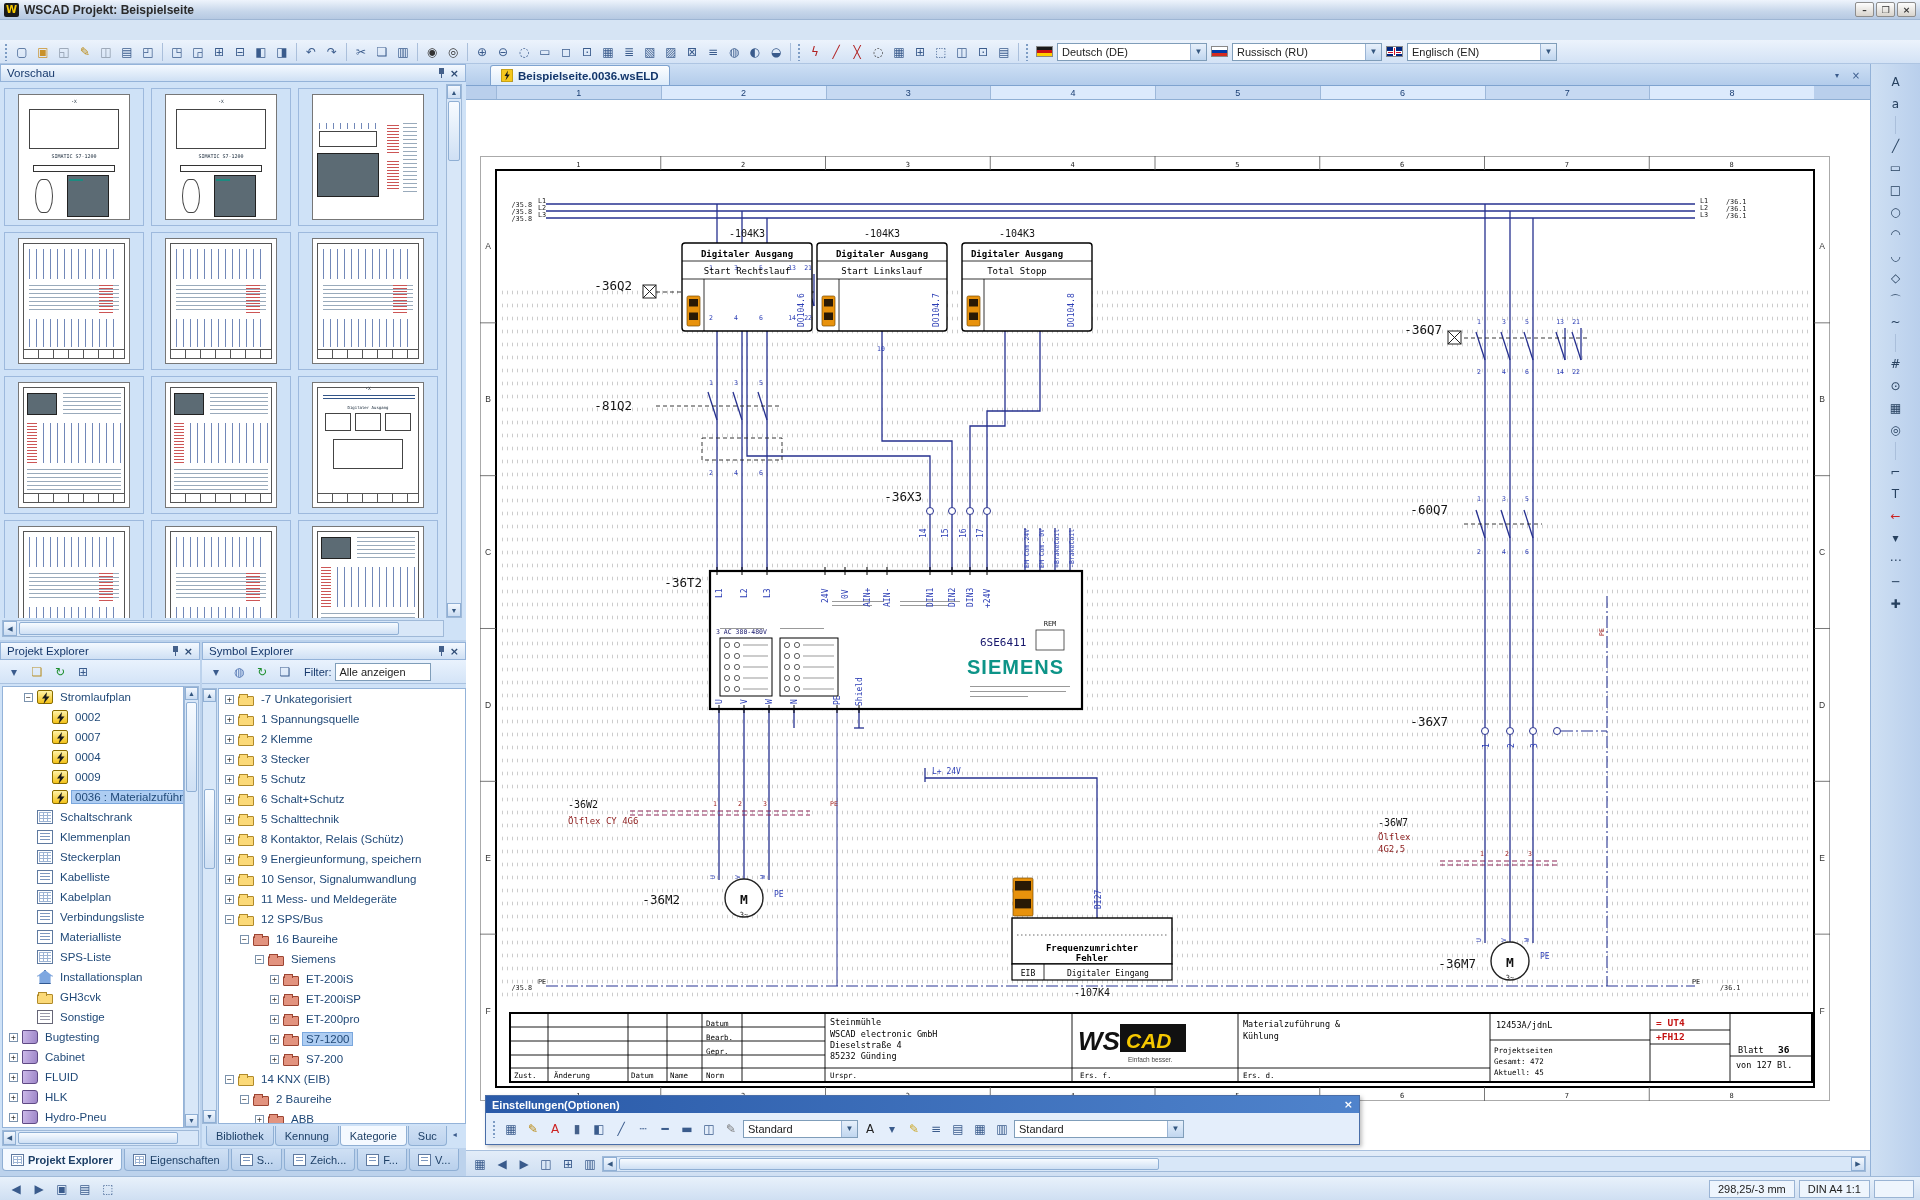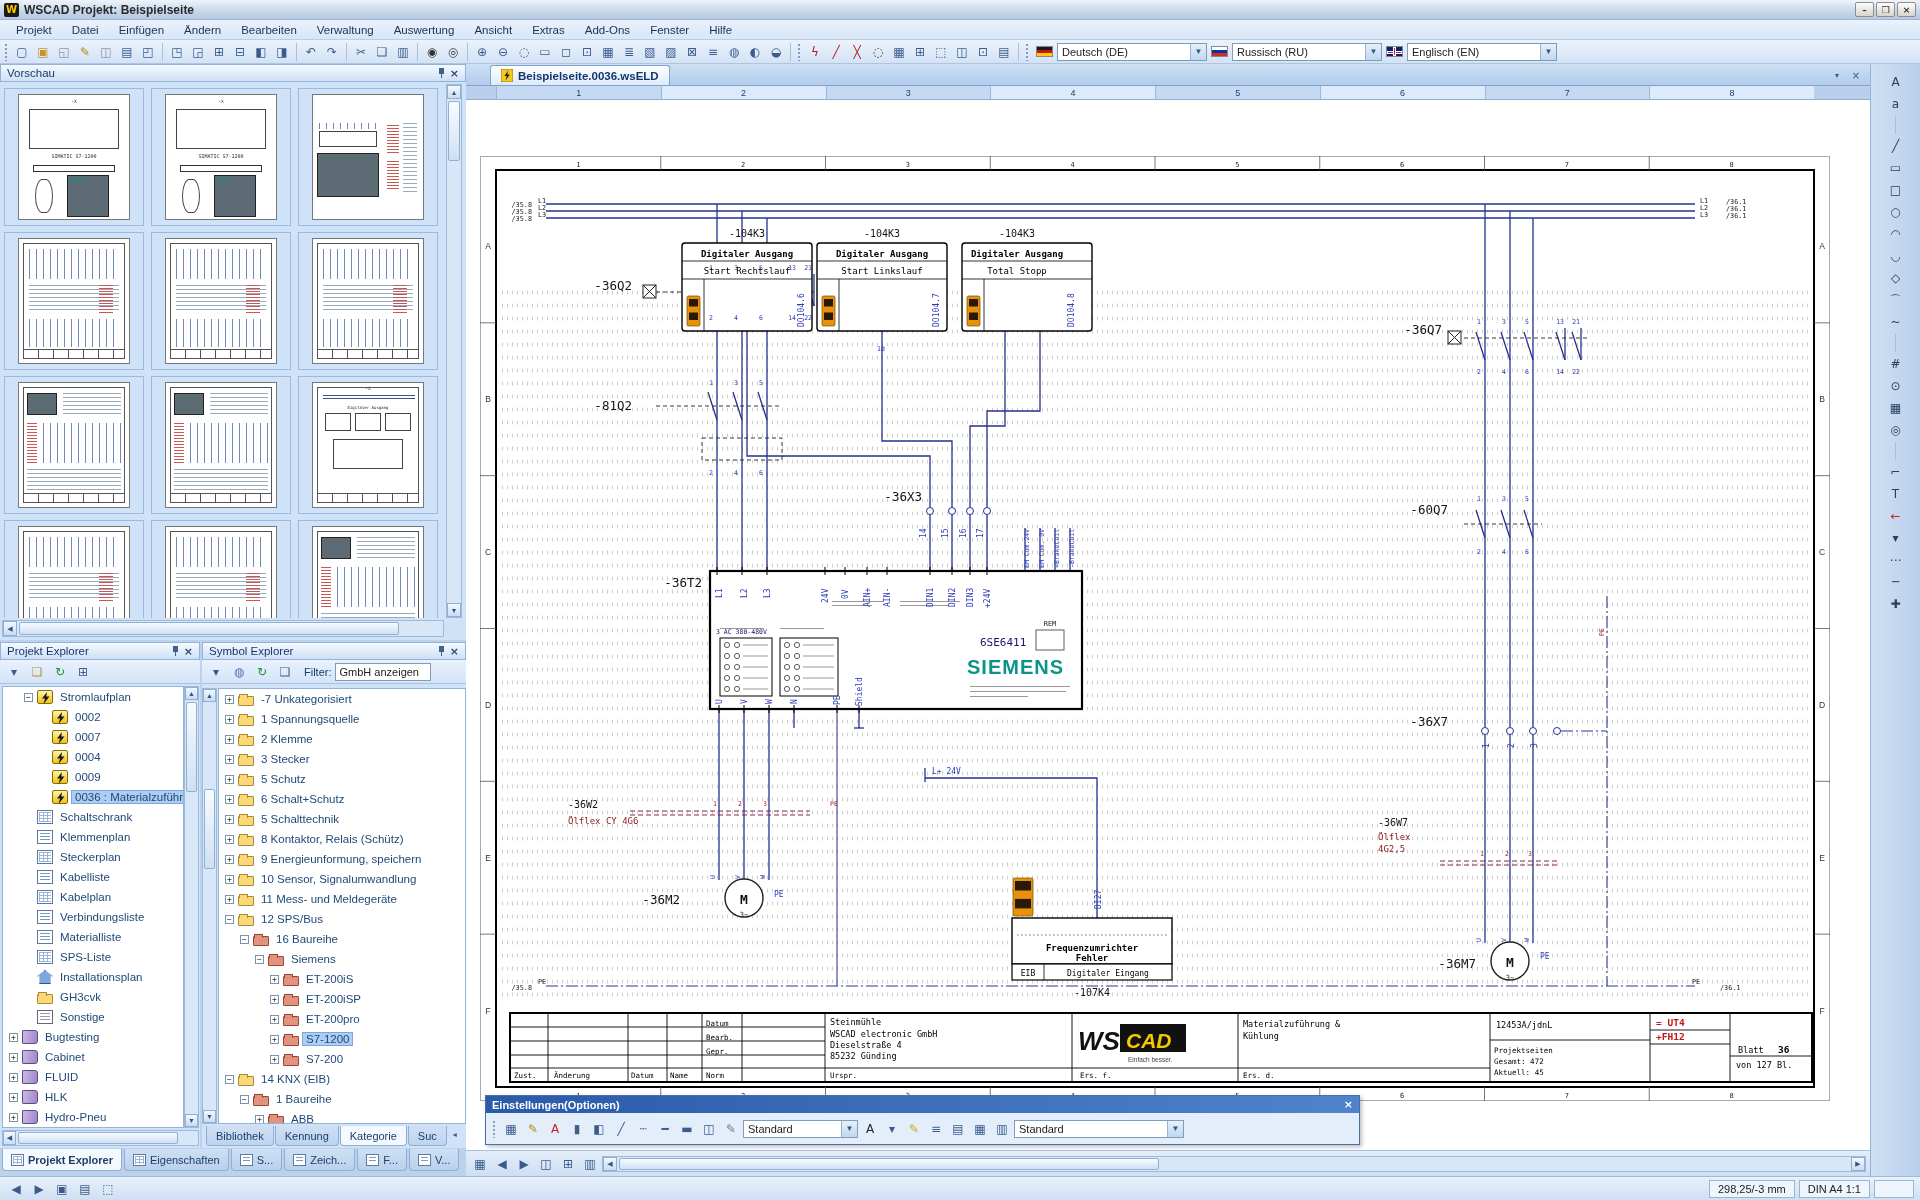"Projekt" div.abs { html: <div> <div>Projekt</div> <div>Datei</div> <div>Einfügen</div> <div>Ändern</div> <div>Bearbeiten</div> <div>Verwaltung</div> <div>Auswertung</div> <div>Ansicht</div> <div>Extras</div> <div>Add-Ons</div> <div>Fenster</div> <div>Hilfe</div> </div> -> none }
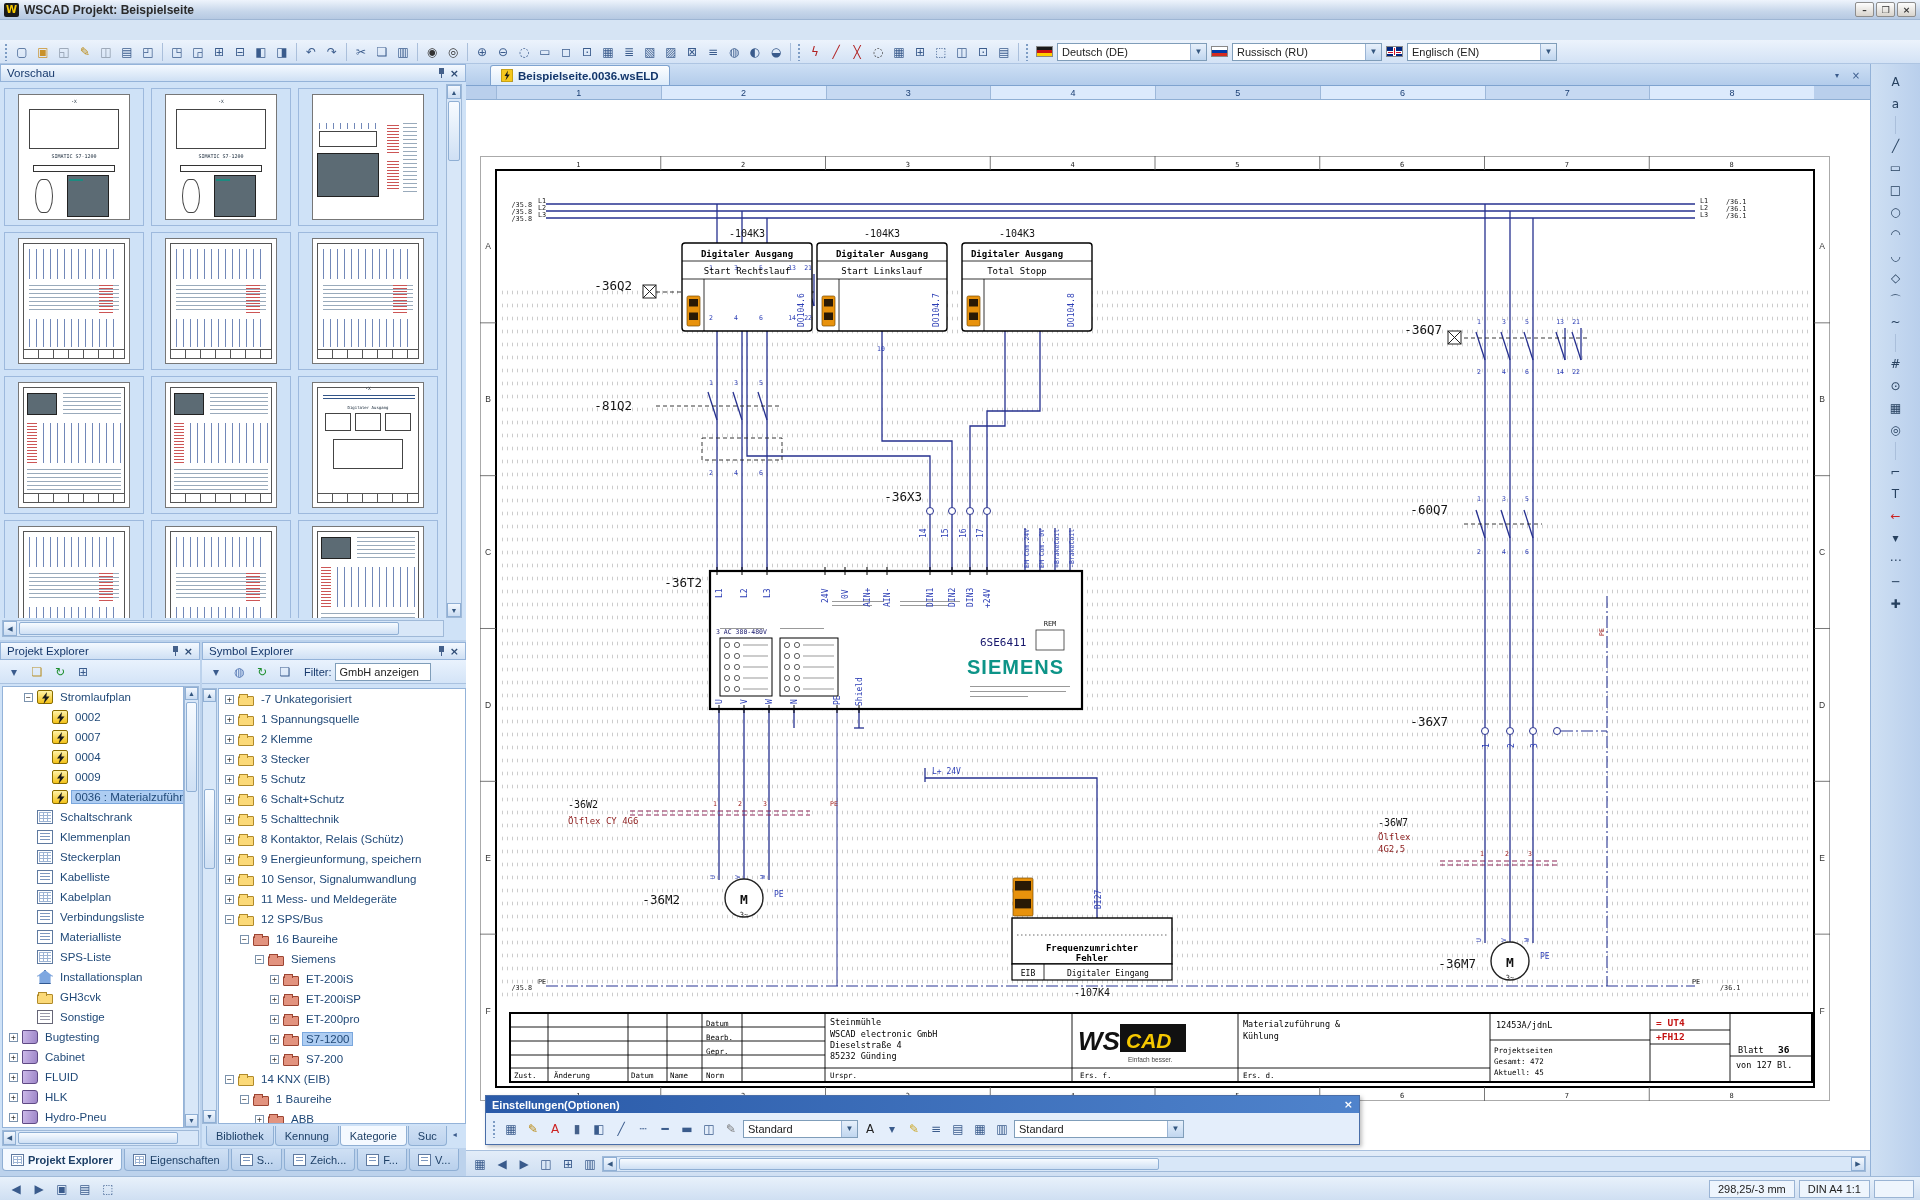"GmbH anzeigen" div.cv { text: GmbH -> Alle }
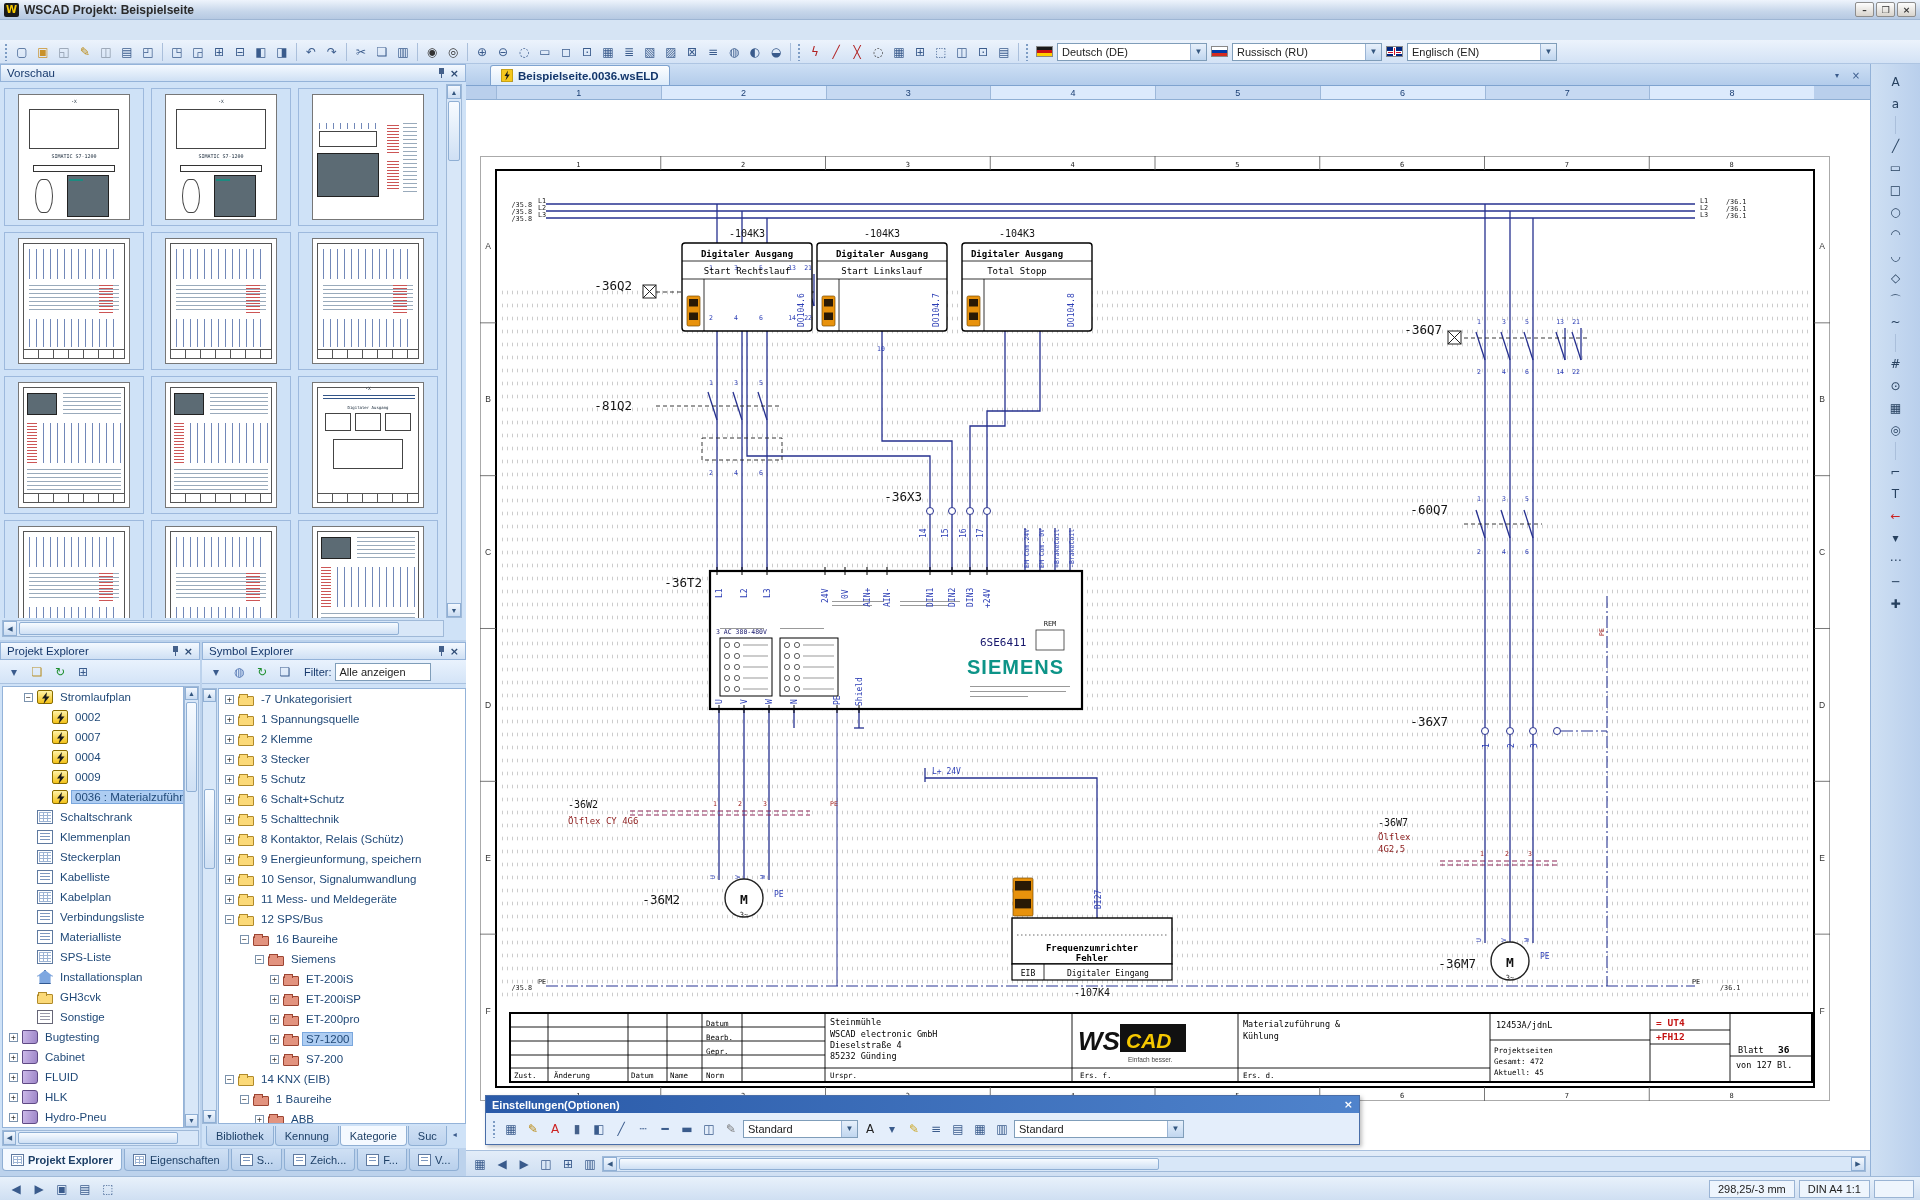"1 Baureihe" div.tlabel { text: 1 -> 2 }
